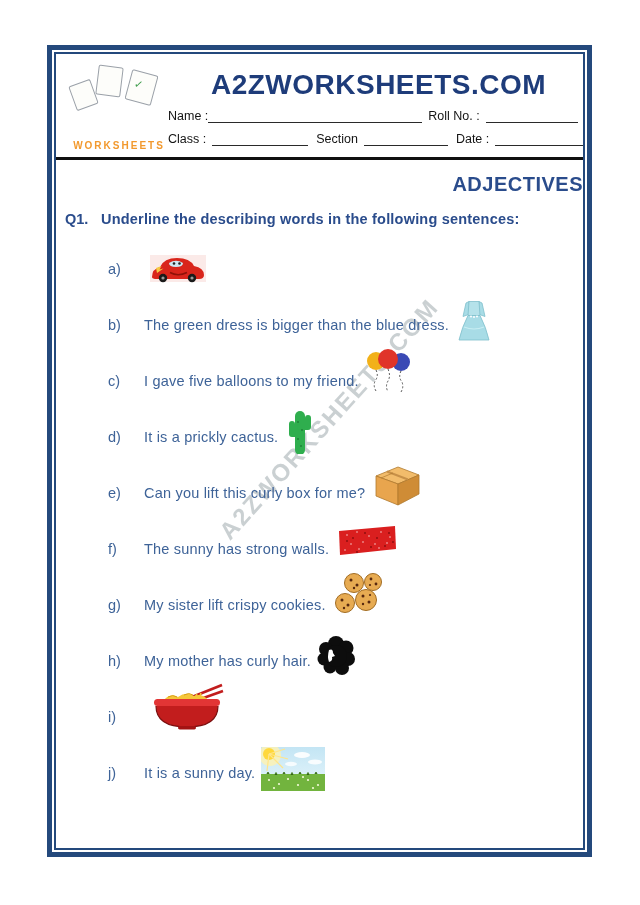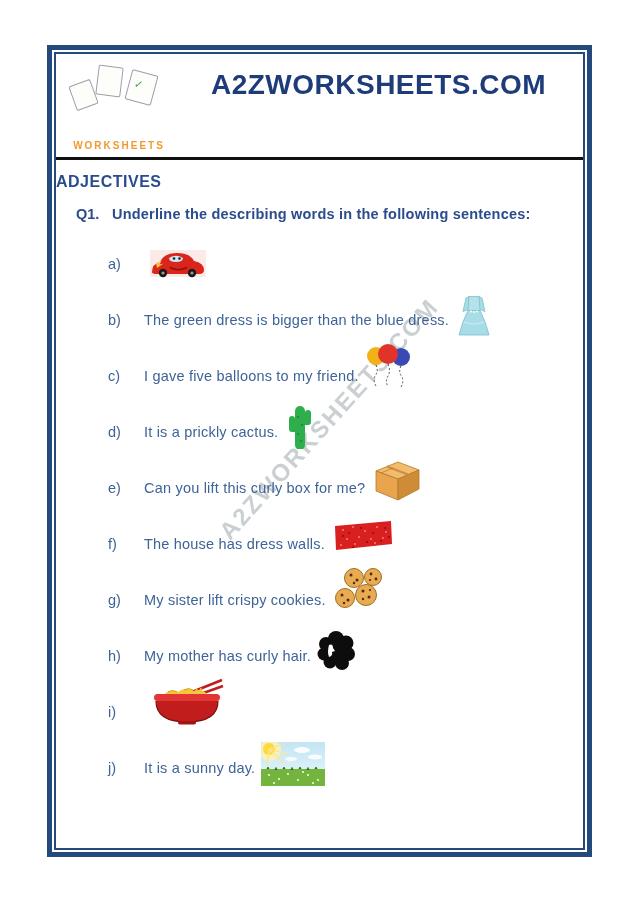"Name :" div.fields { html: none -> <div> <div> <span>Name :</span> <span></span> <span>Roll No. :</span> <span></span> </div> <div> <span>Class :</span> <span></span> <span>Section</span> <span></span> <span>Date :</span> <span></span> </div> </div> }
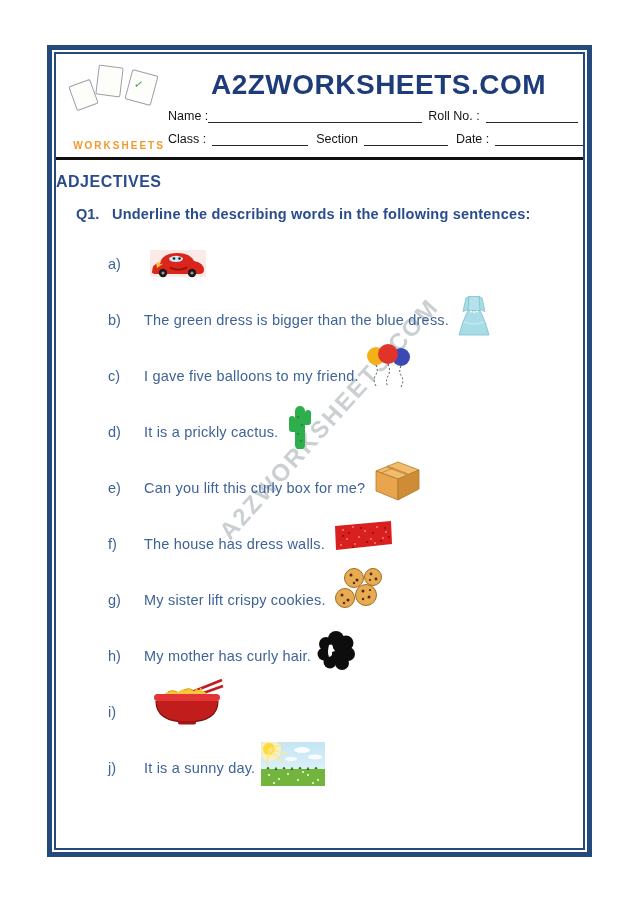"ADJECTIVES" .ws-title { font-size: 16px -> 20px; text-align: left -> right }
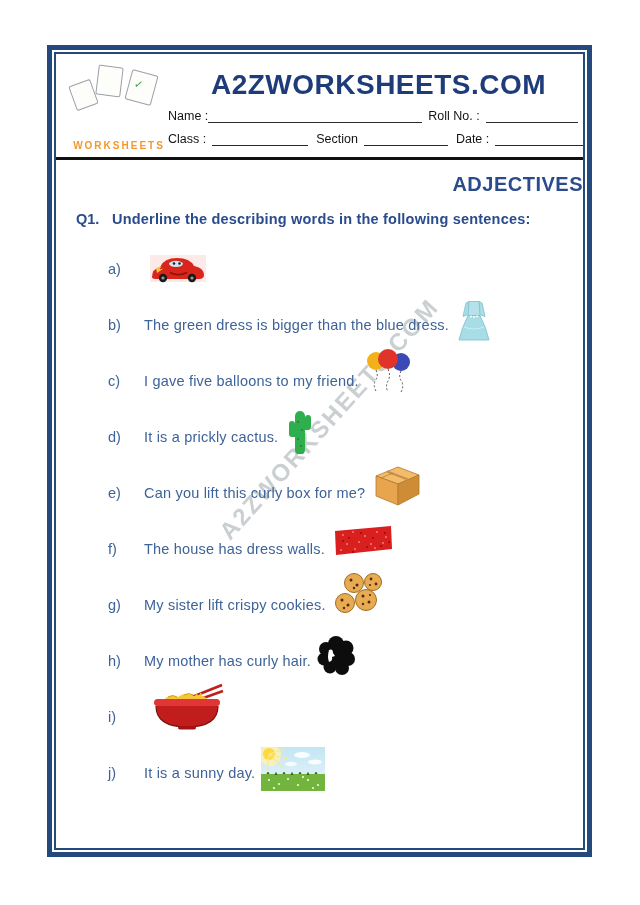"Q1." .question { padding-left: 20px -> 9px }
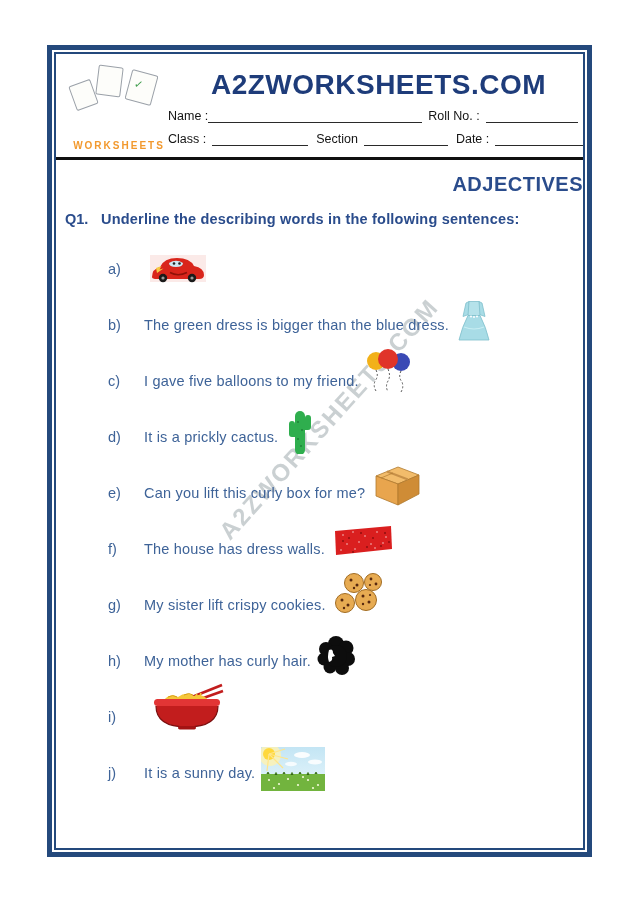"The house has dress walls." span.item-text { text: house has dress -> sunny has strong }
